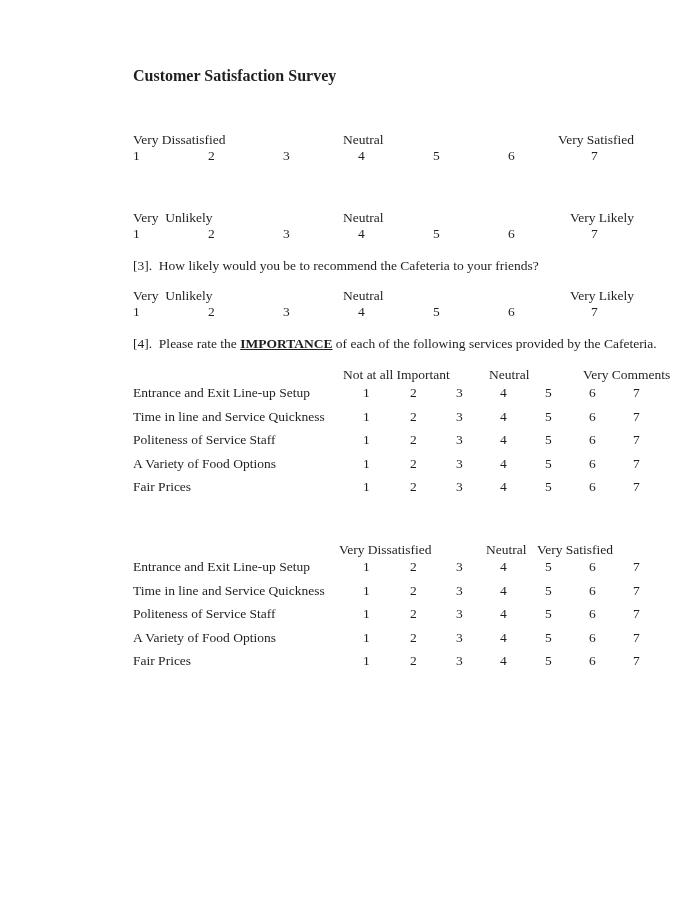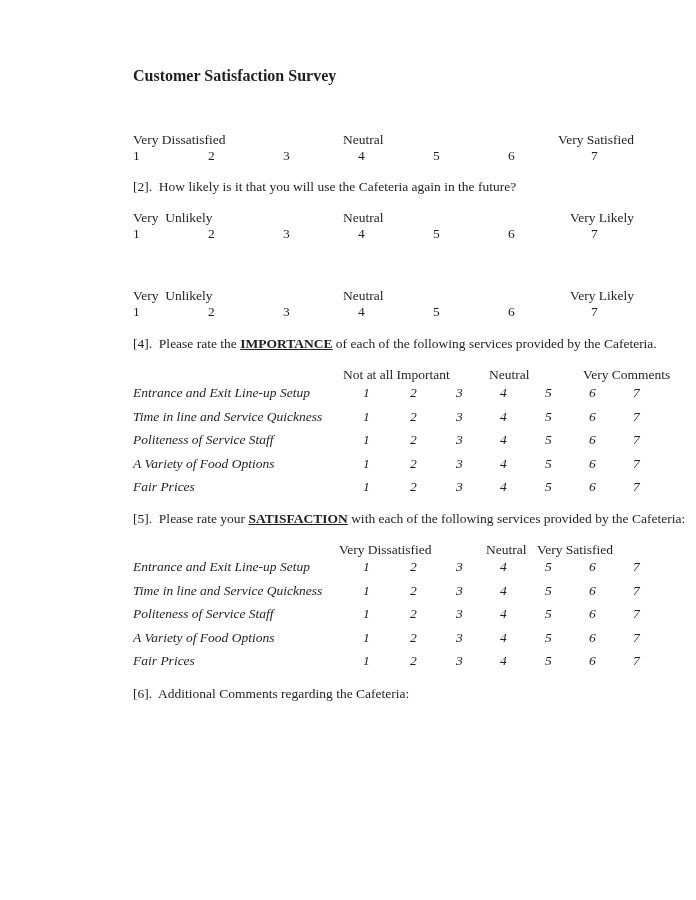"[2]. How likely is it" p.abs { html: <p>[2]. How likely is it that you will use the Cafeteria again in the future?</p> -> none }
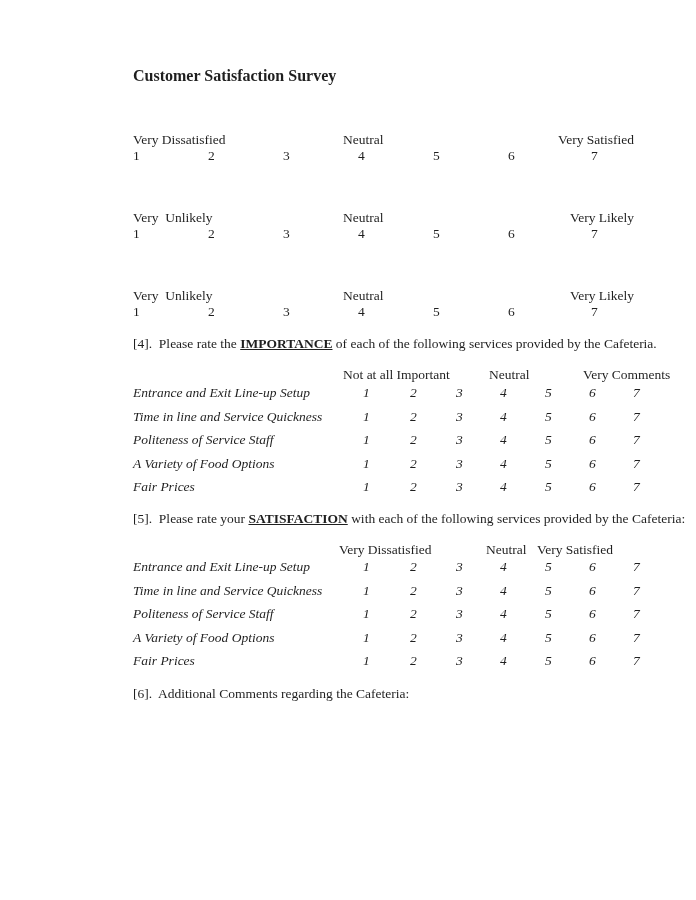"[3]. How likely would you" p.abs { html: none -> <p>[3]. How likely would you be to recommend the Cafeteria to your friends?</p> }
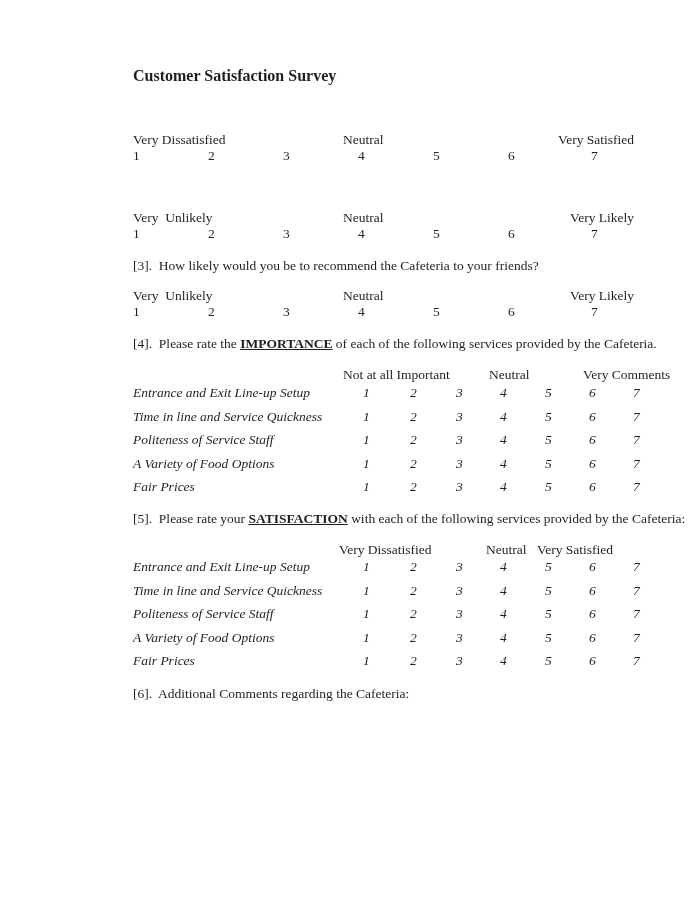"Entrance and Exit Line-up Setup" .trows { font-style: italic -> none }
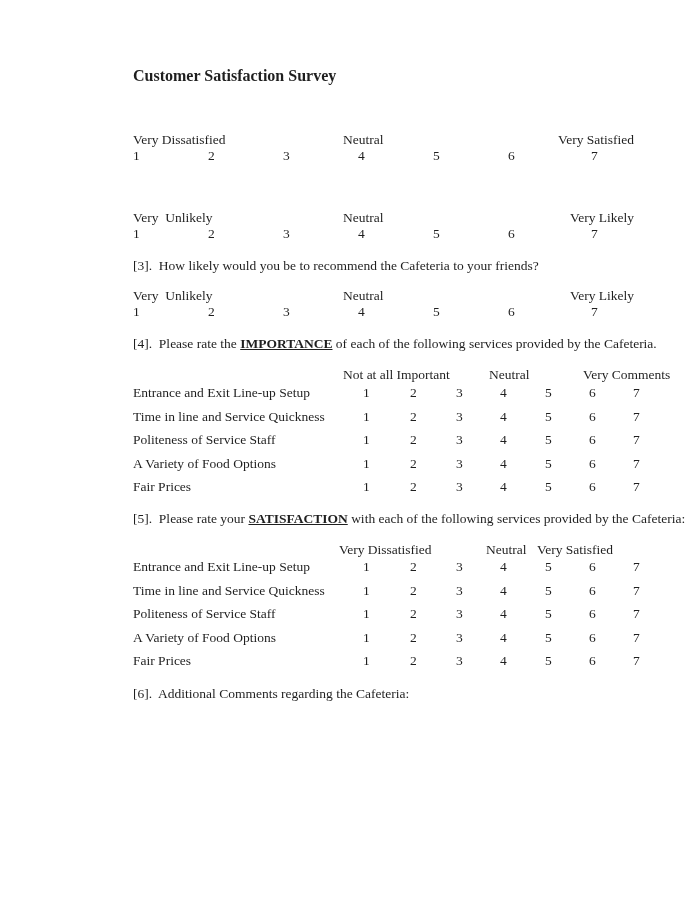"[5]. Please rate your SATISFACTION" p.abs { html: <p><span>[5]. Please rate your </span><span>SATISFACTION</span><span> with each of the following services provided by the Cafeteria:</span></p> -> none }
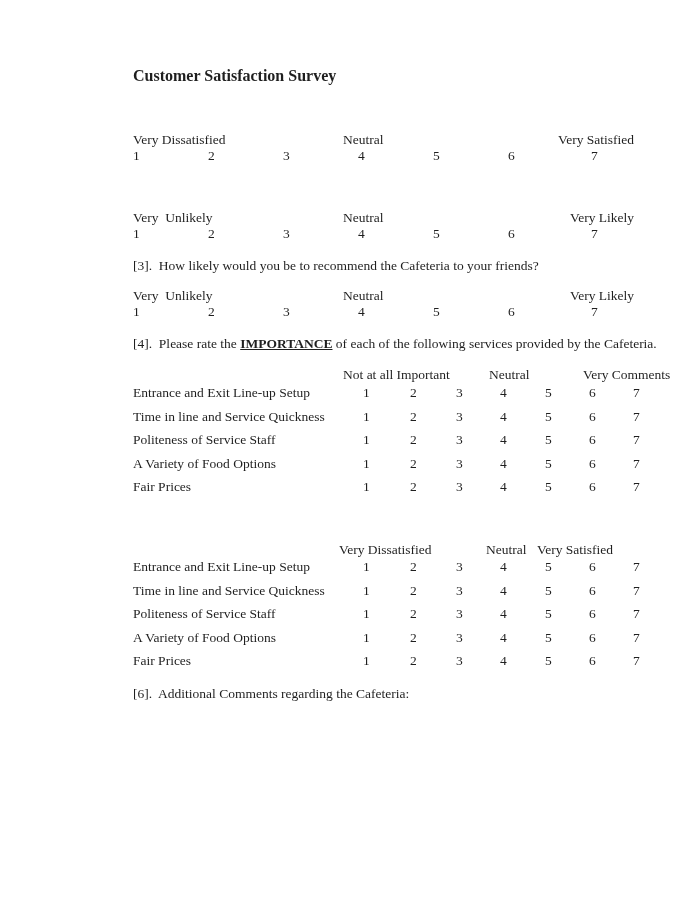"[6]. Additional Comments regarding the" p.abs { html: <p>[6]. Additional Comments regarding the Cafeteria:</p> -> none }
